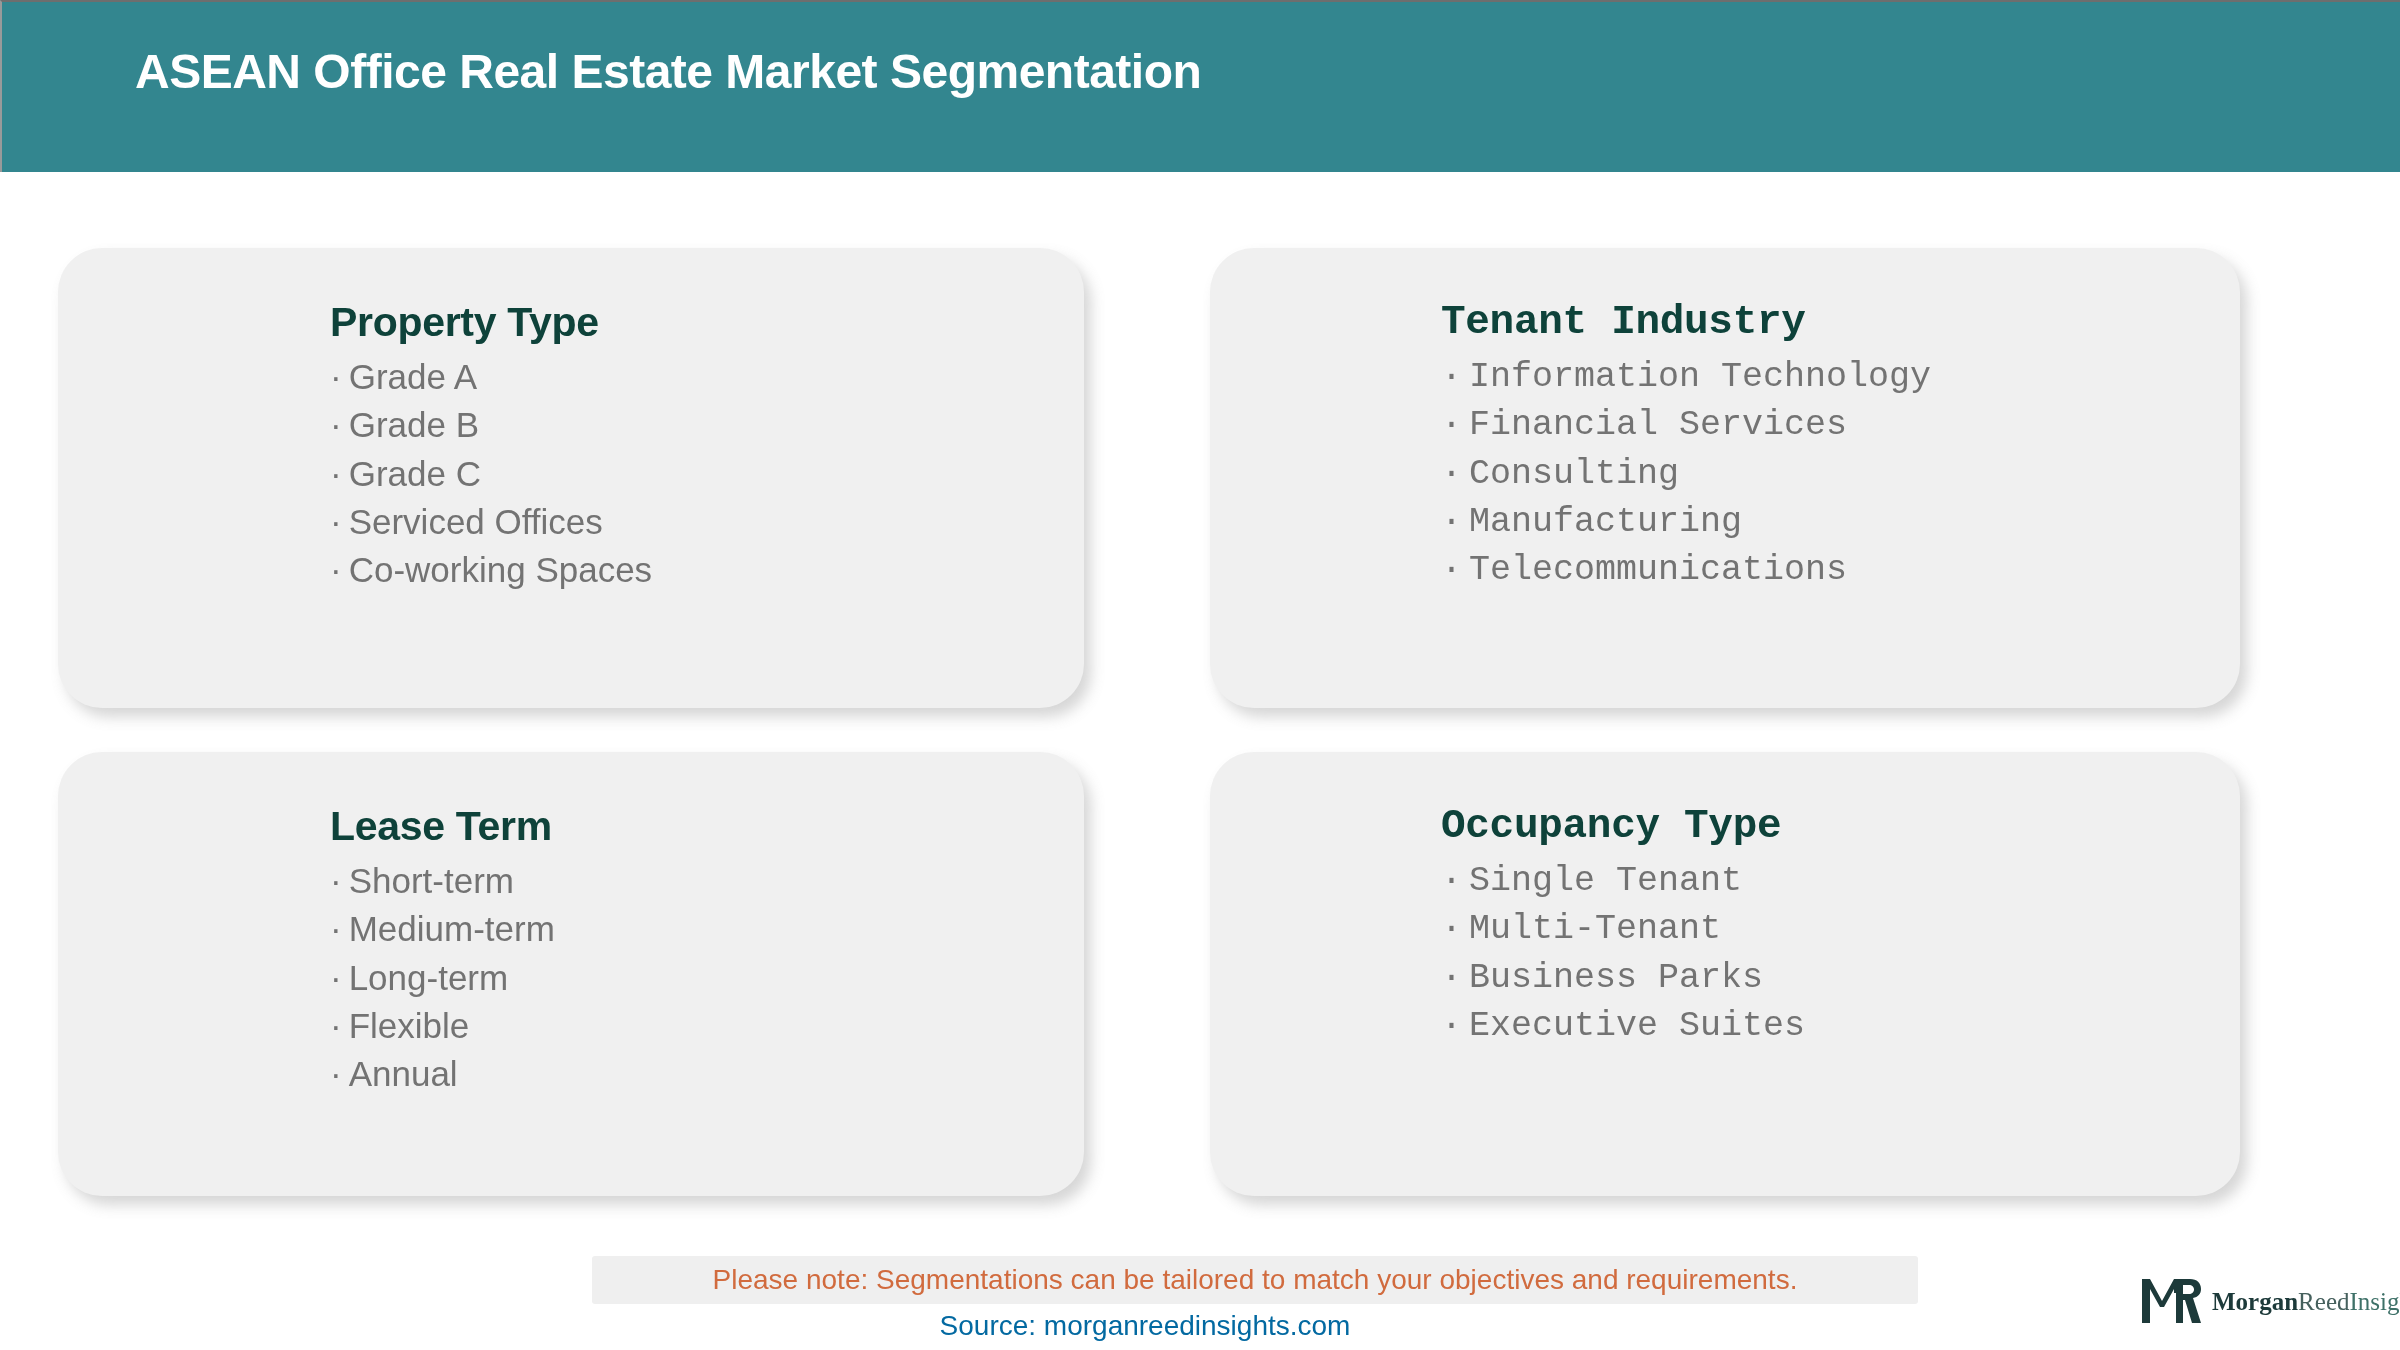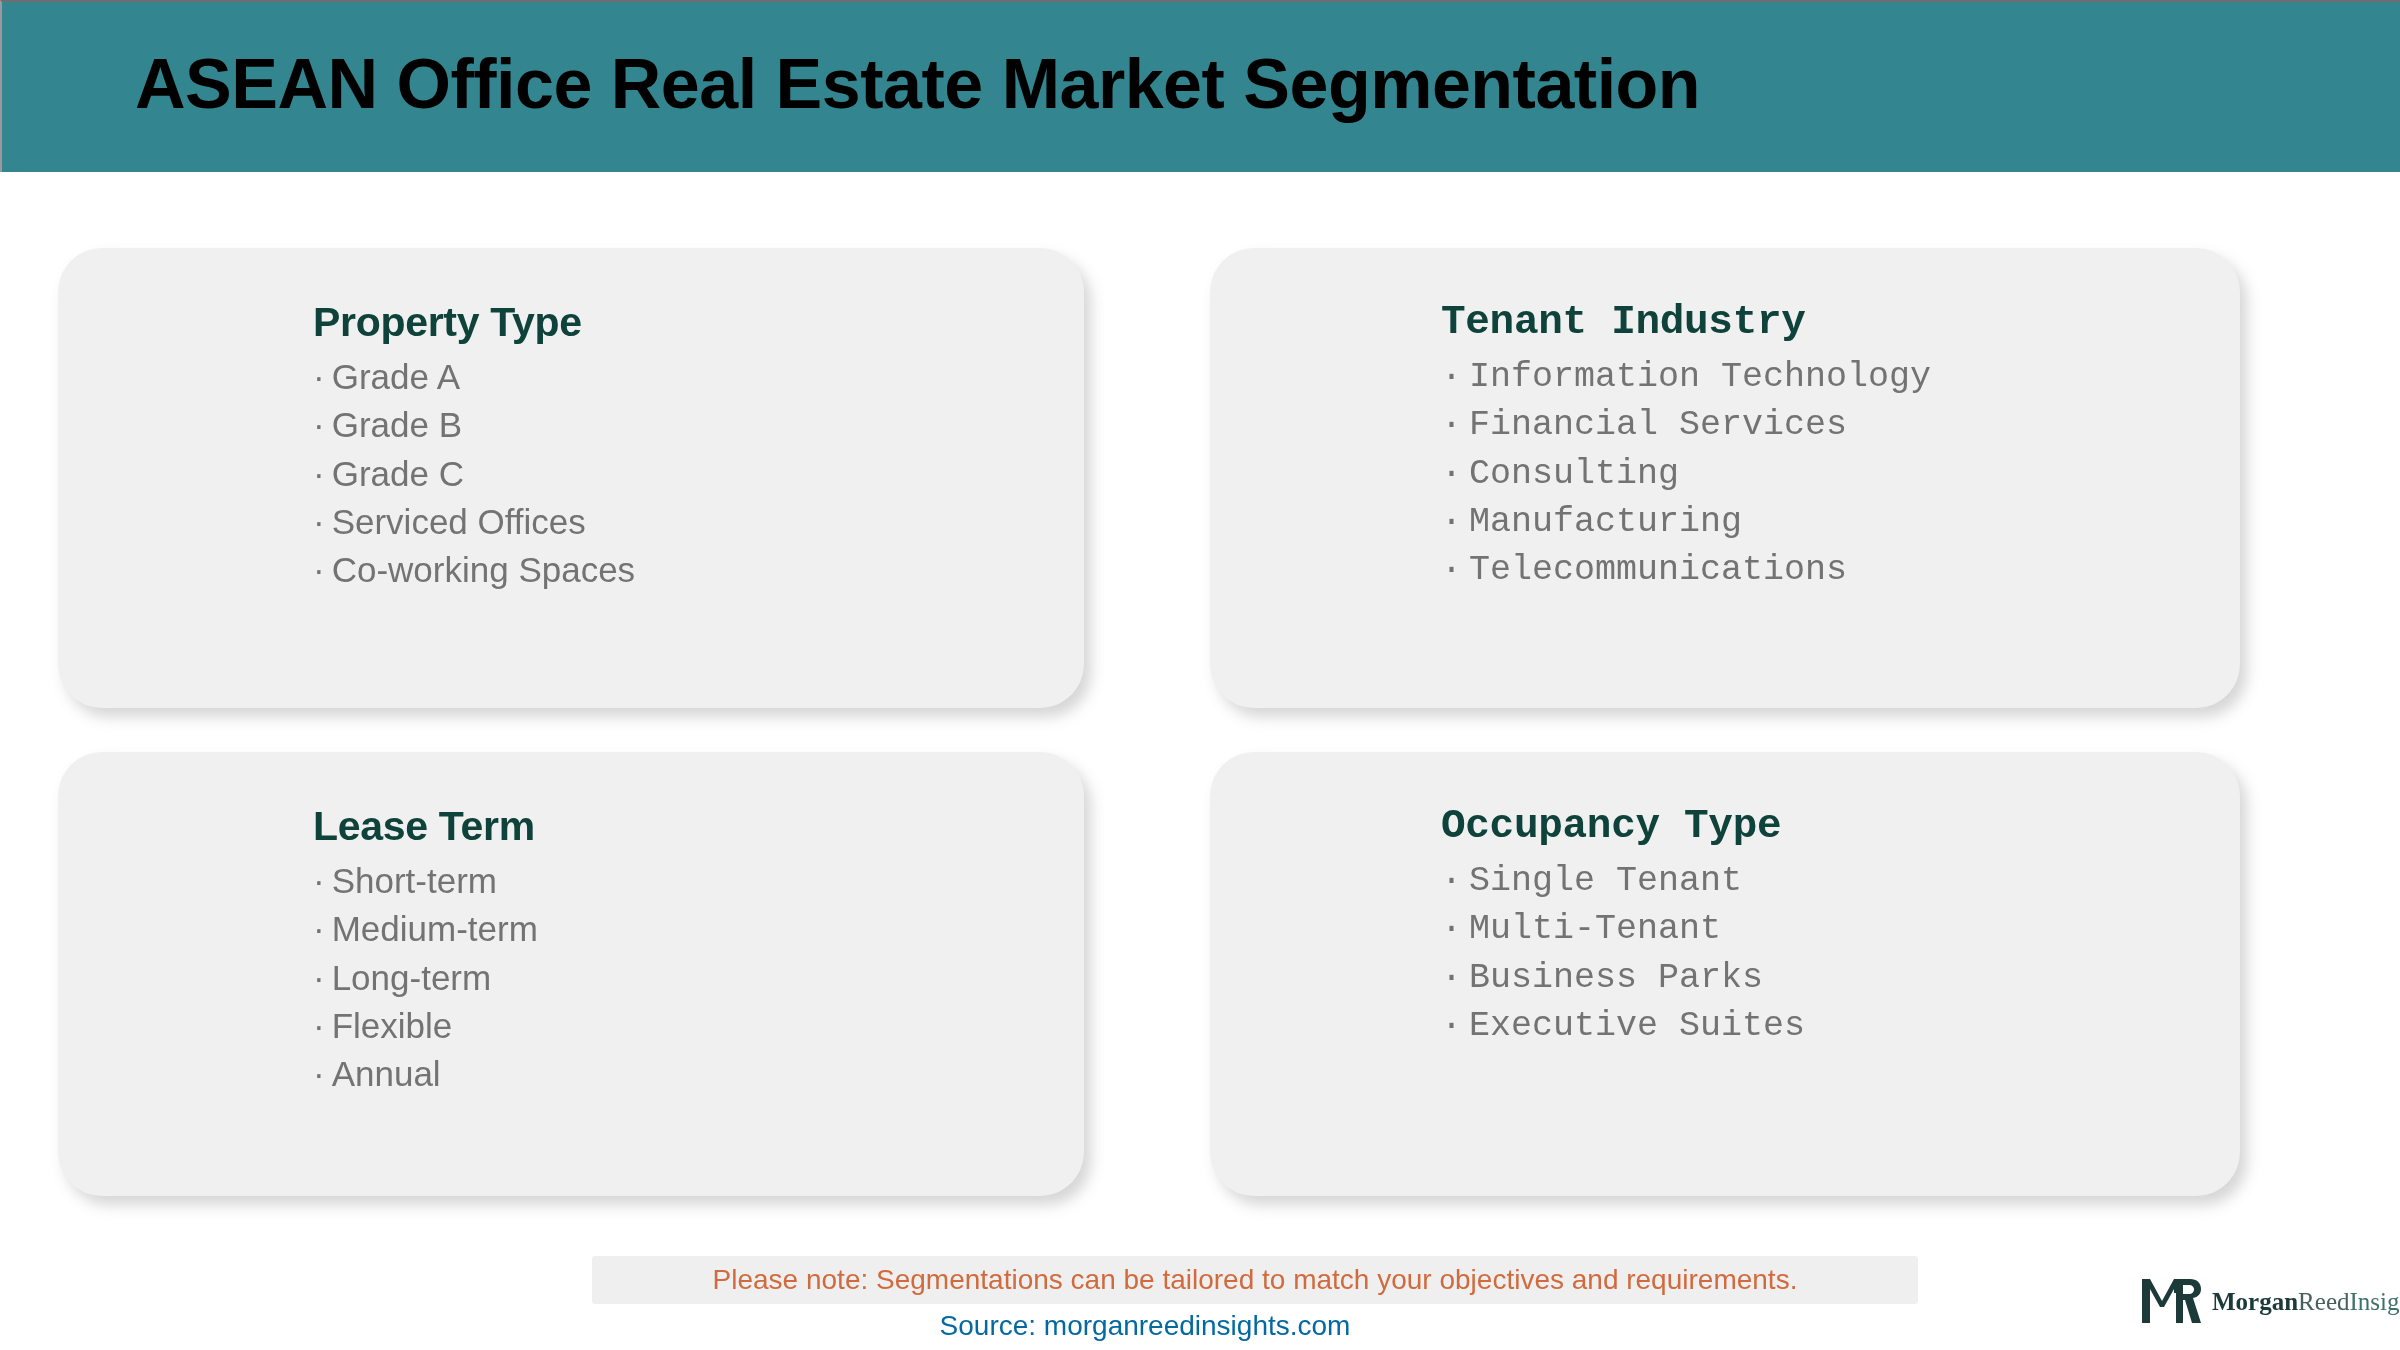"ASEAN Office Real Estate Market" #page-title { color: #000000 -> #ffffff; font-size: 70px -> 48px }
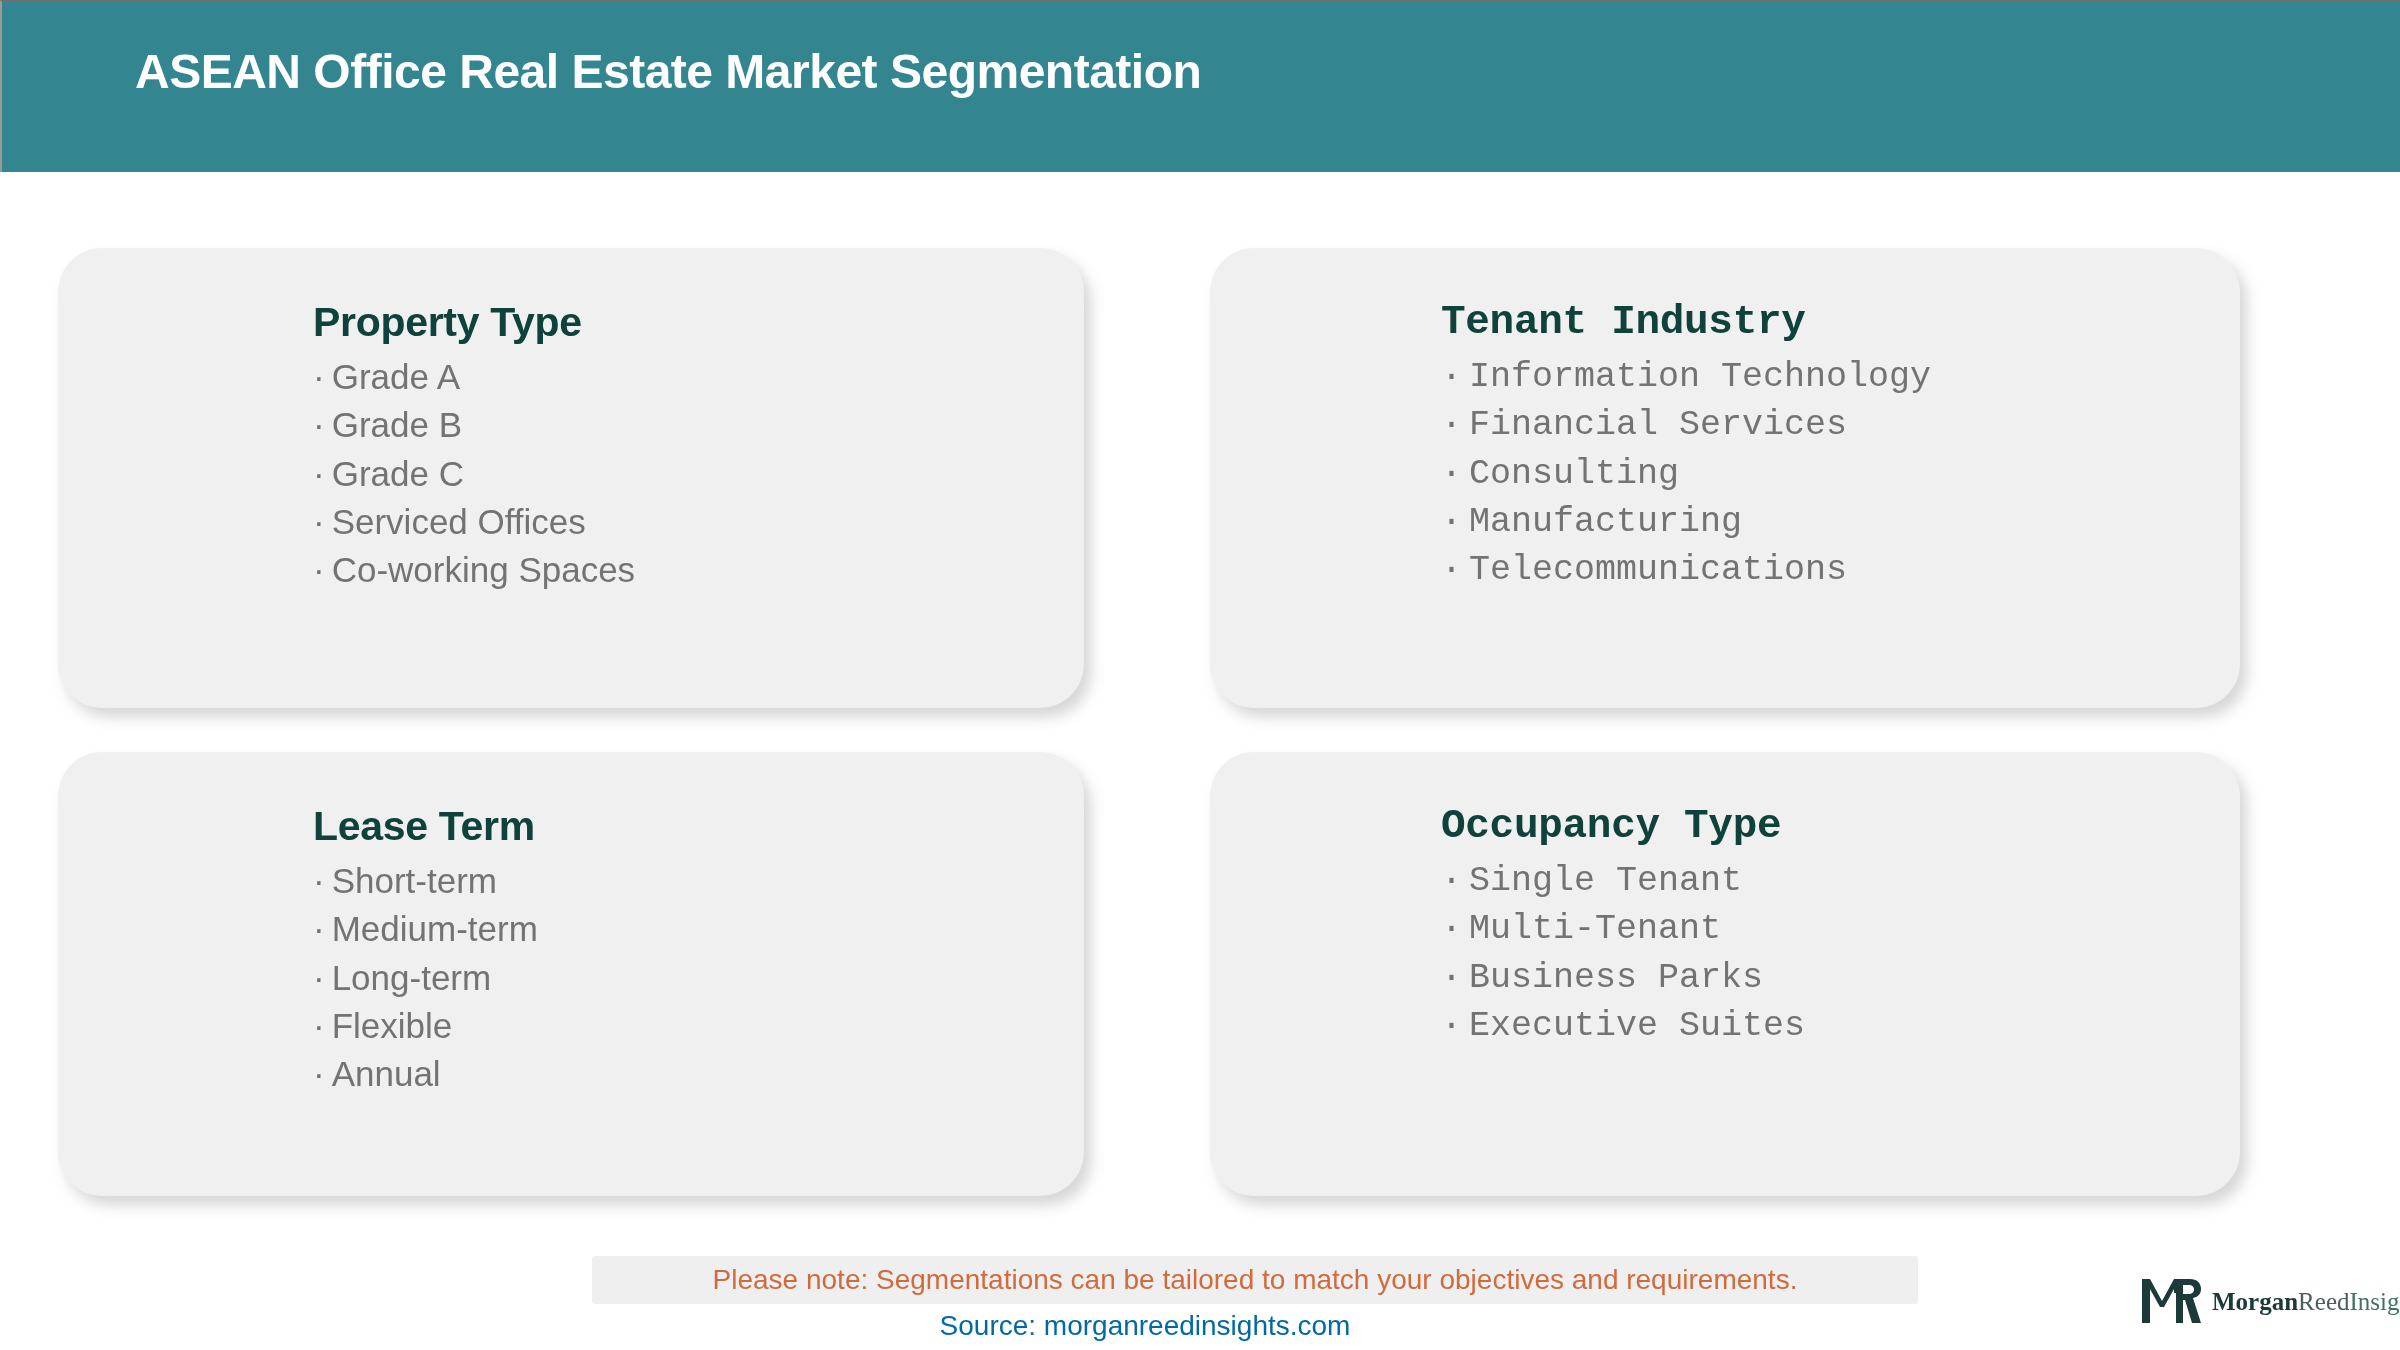"Property Type" .card.col-left .card-inner { left: 255px -> 272px }
